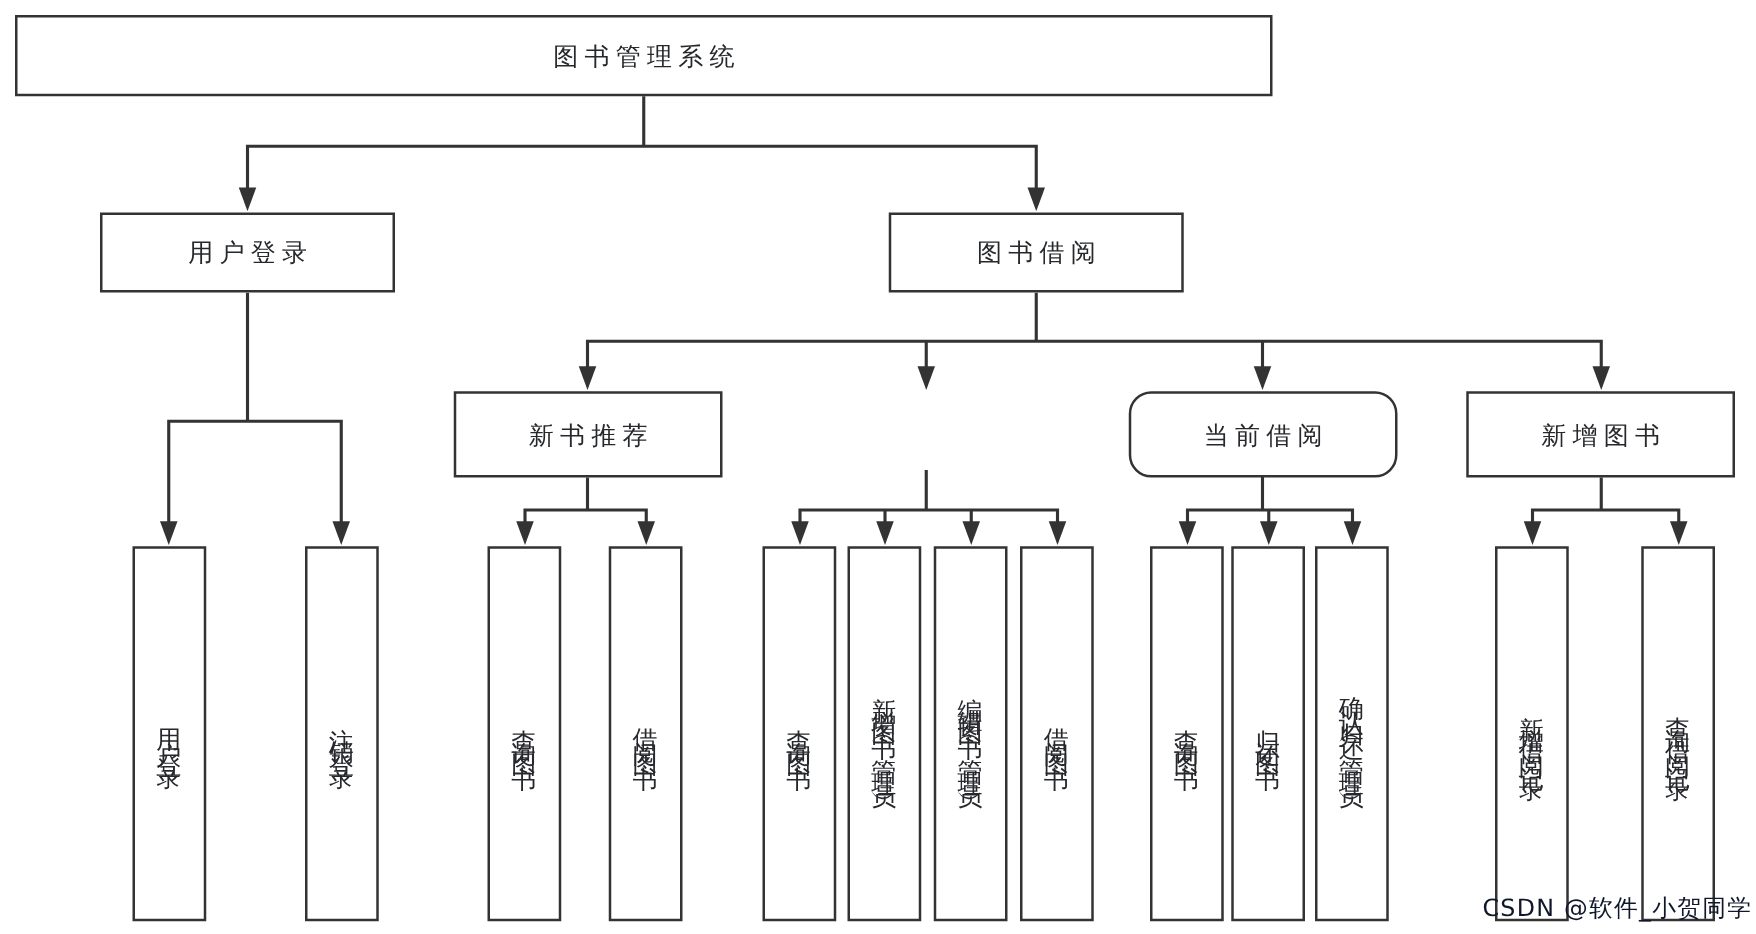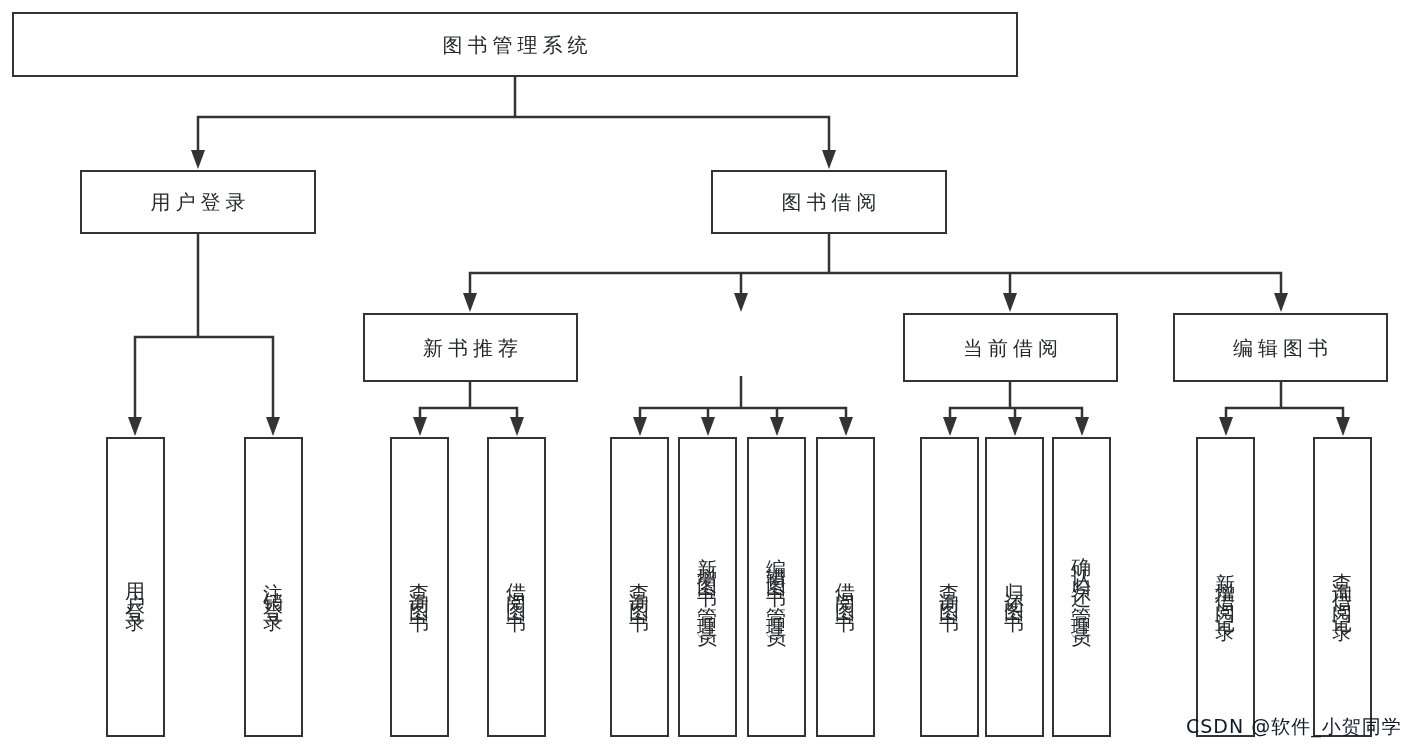"当前借阅" div.node { border-radius: none -> 18px }
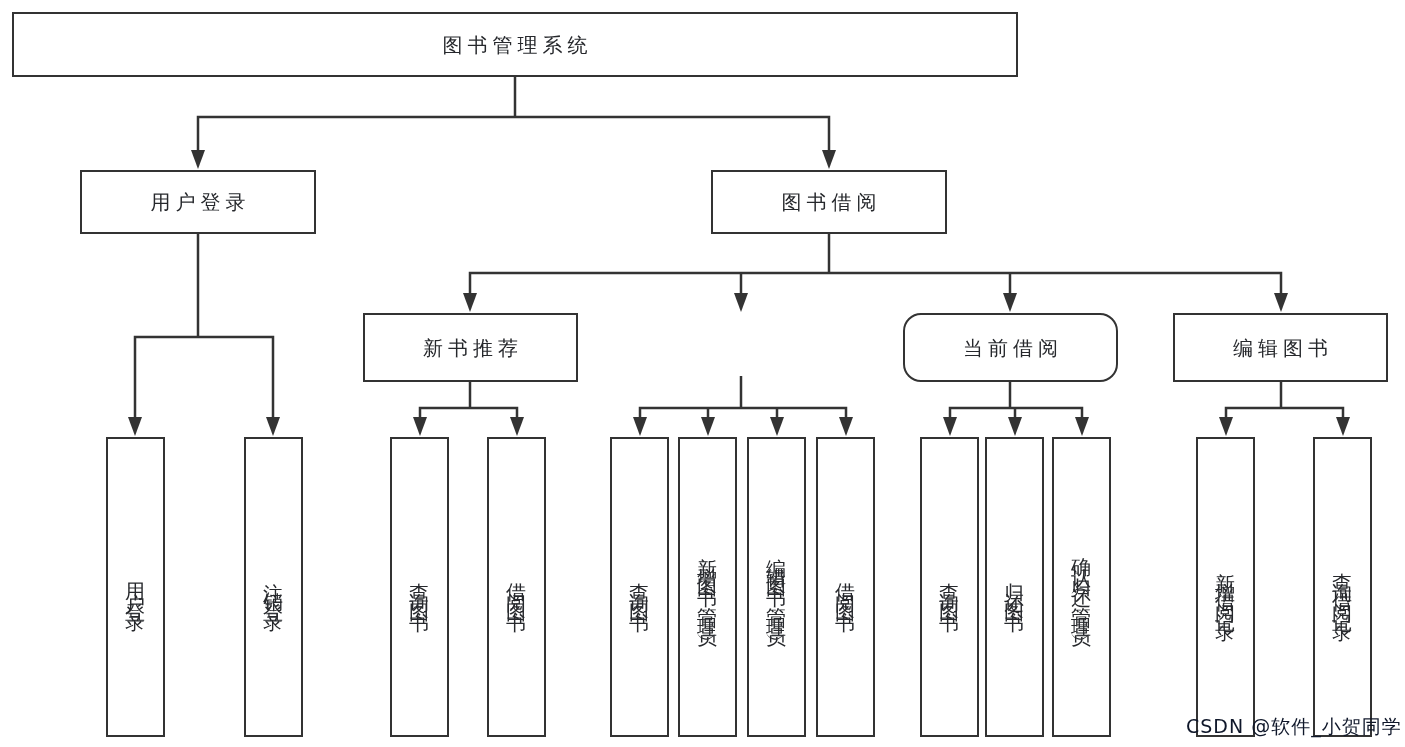"编辑图书" span.lbl { text: 编辑 -> 新增 }
